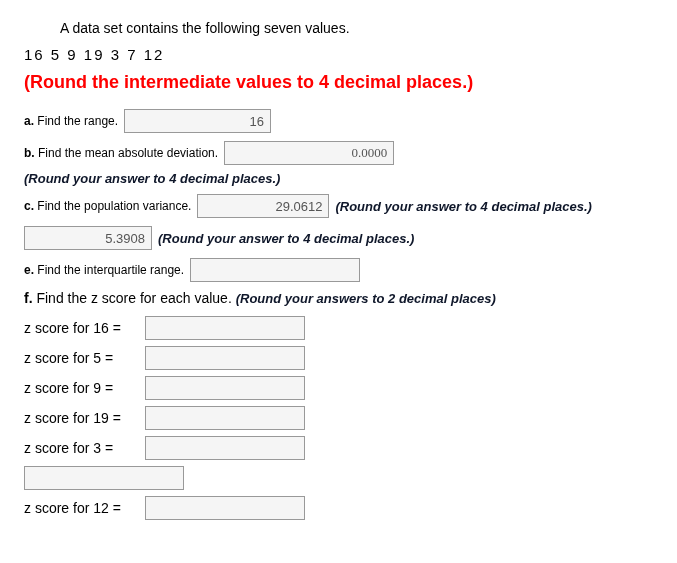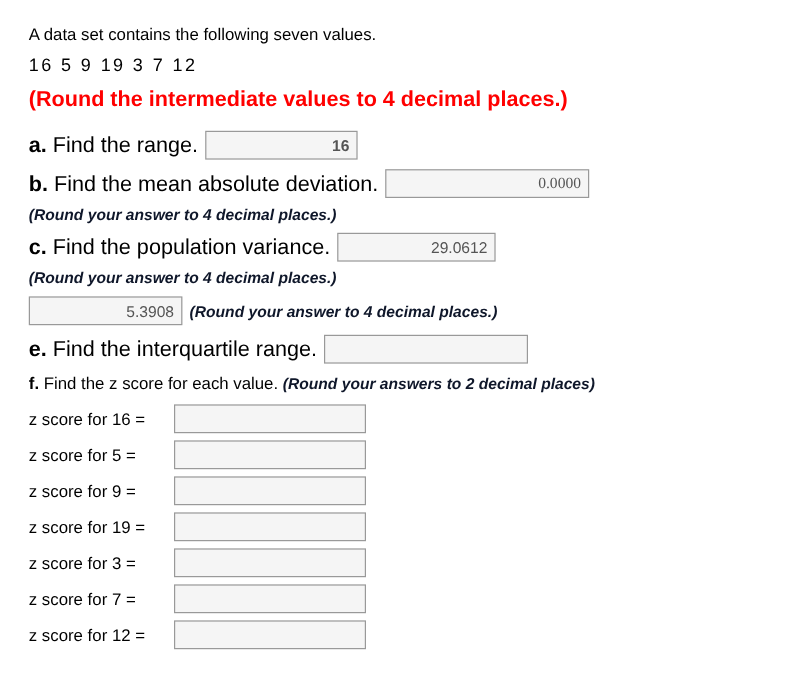"A data set contains the" .intro-text { margin-left: none -> 36px }
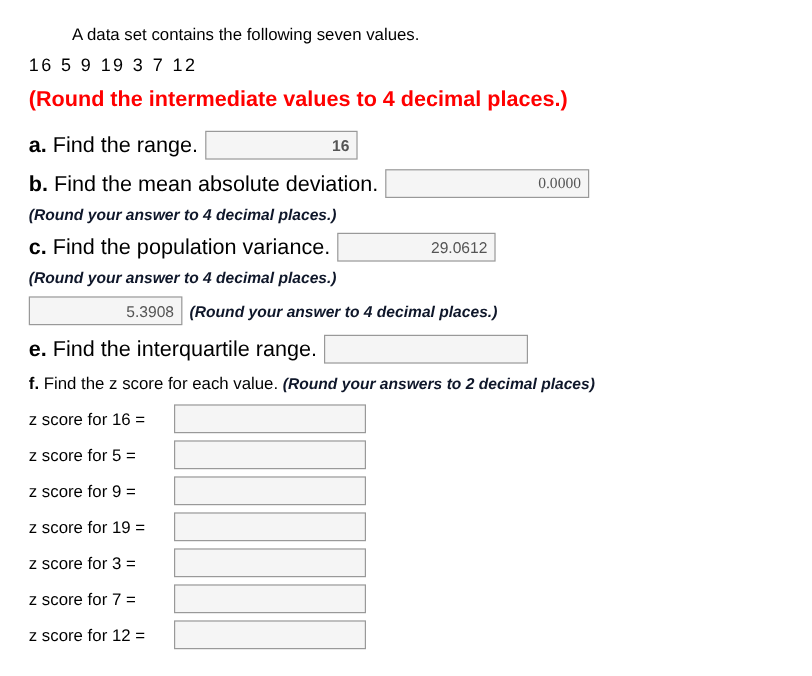"a. Find the range." .question-label { font-size: 18px -> 12px }
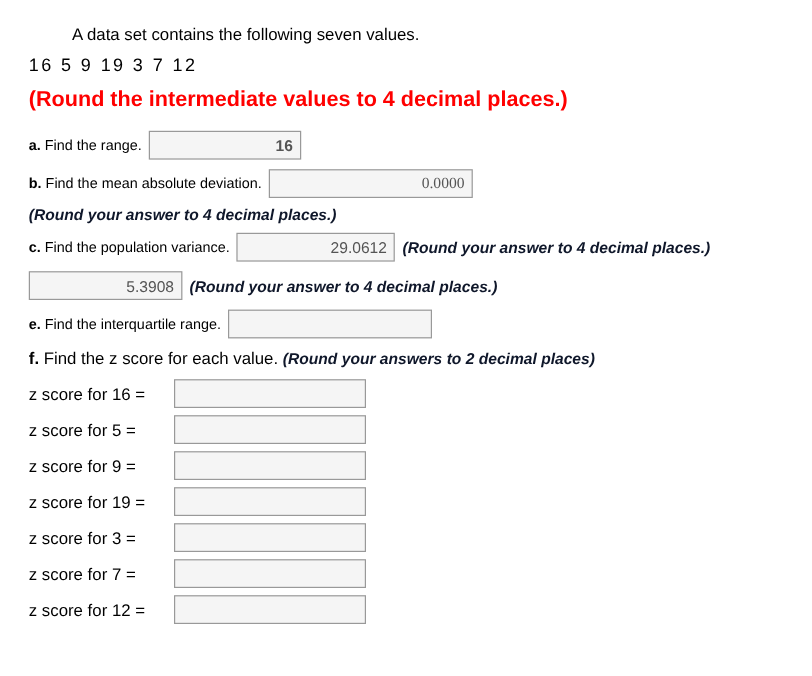"16" input.answer-input { font-weight: bold -> none; width: 127px -> 147px }
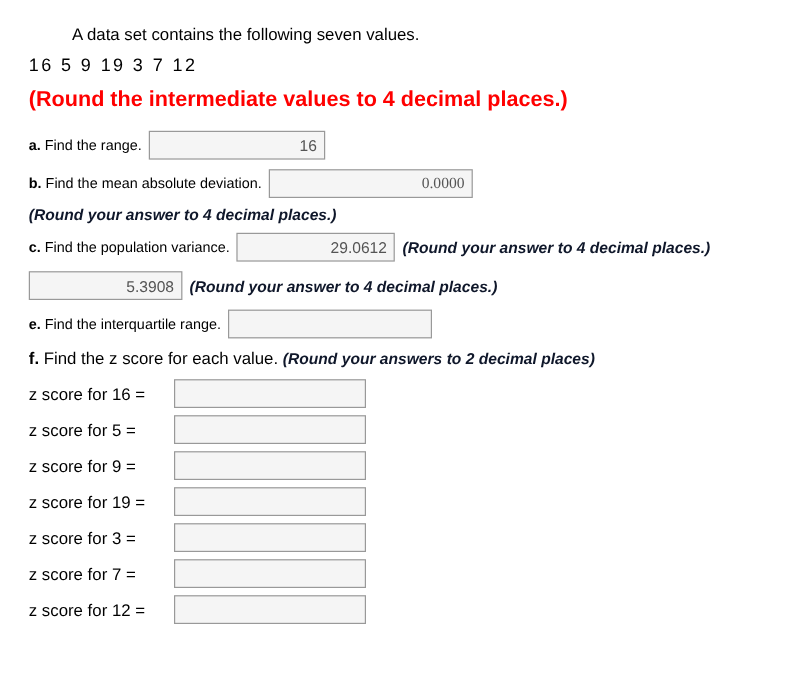"z score for 7 =" span.zscore-label { html: <span>z score for 7 =</span> -> none }
